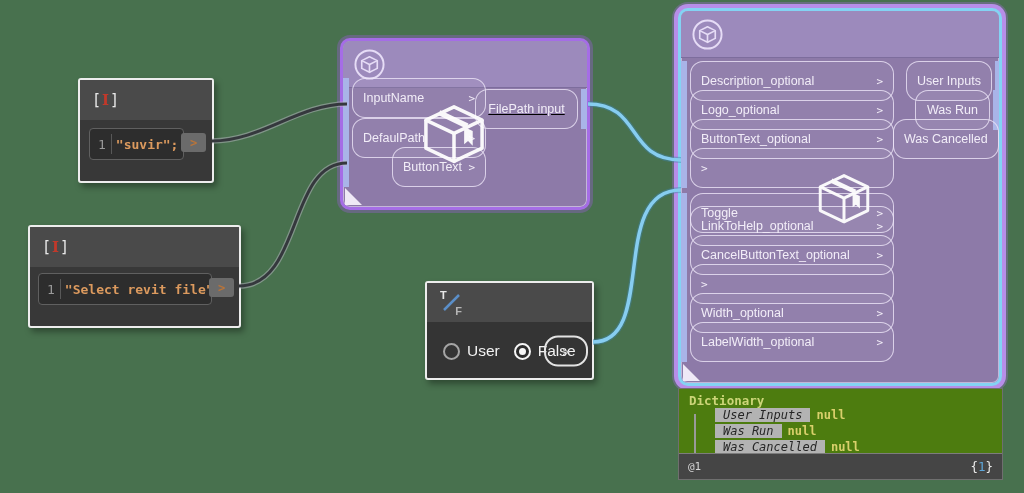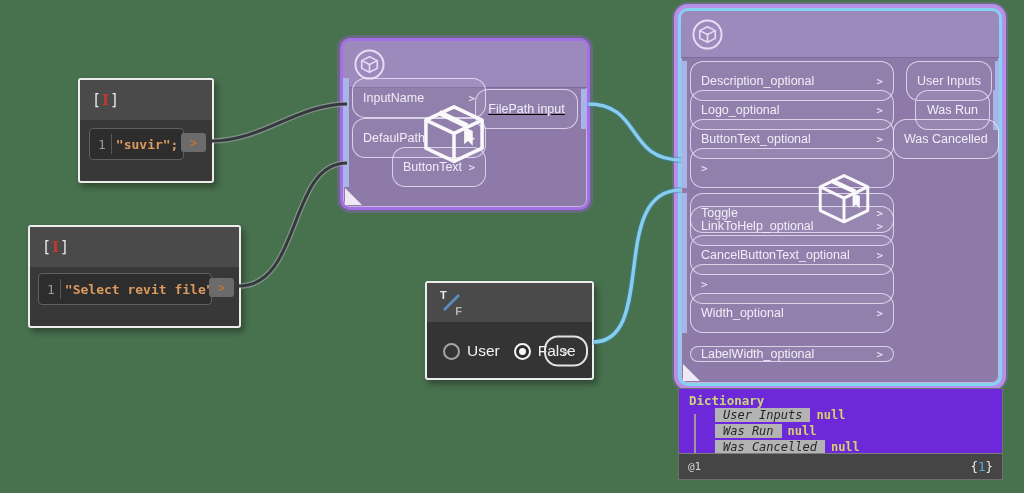"LabelWidth_optional" div.prow { align-items: flex-end -> none }
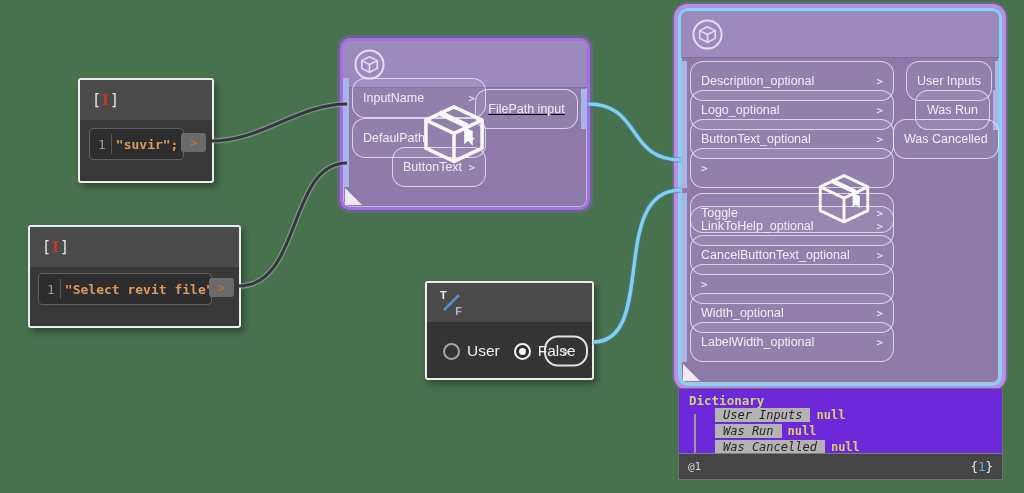"Dictionary" #preview { background: #6d28d9 -> #4d7c0f }
